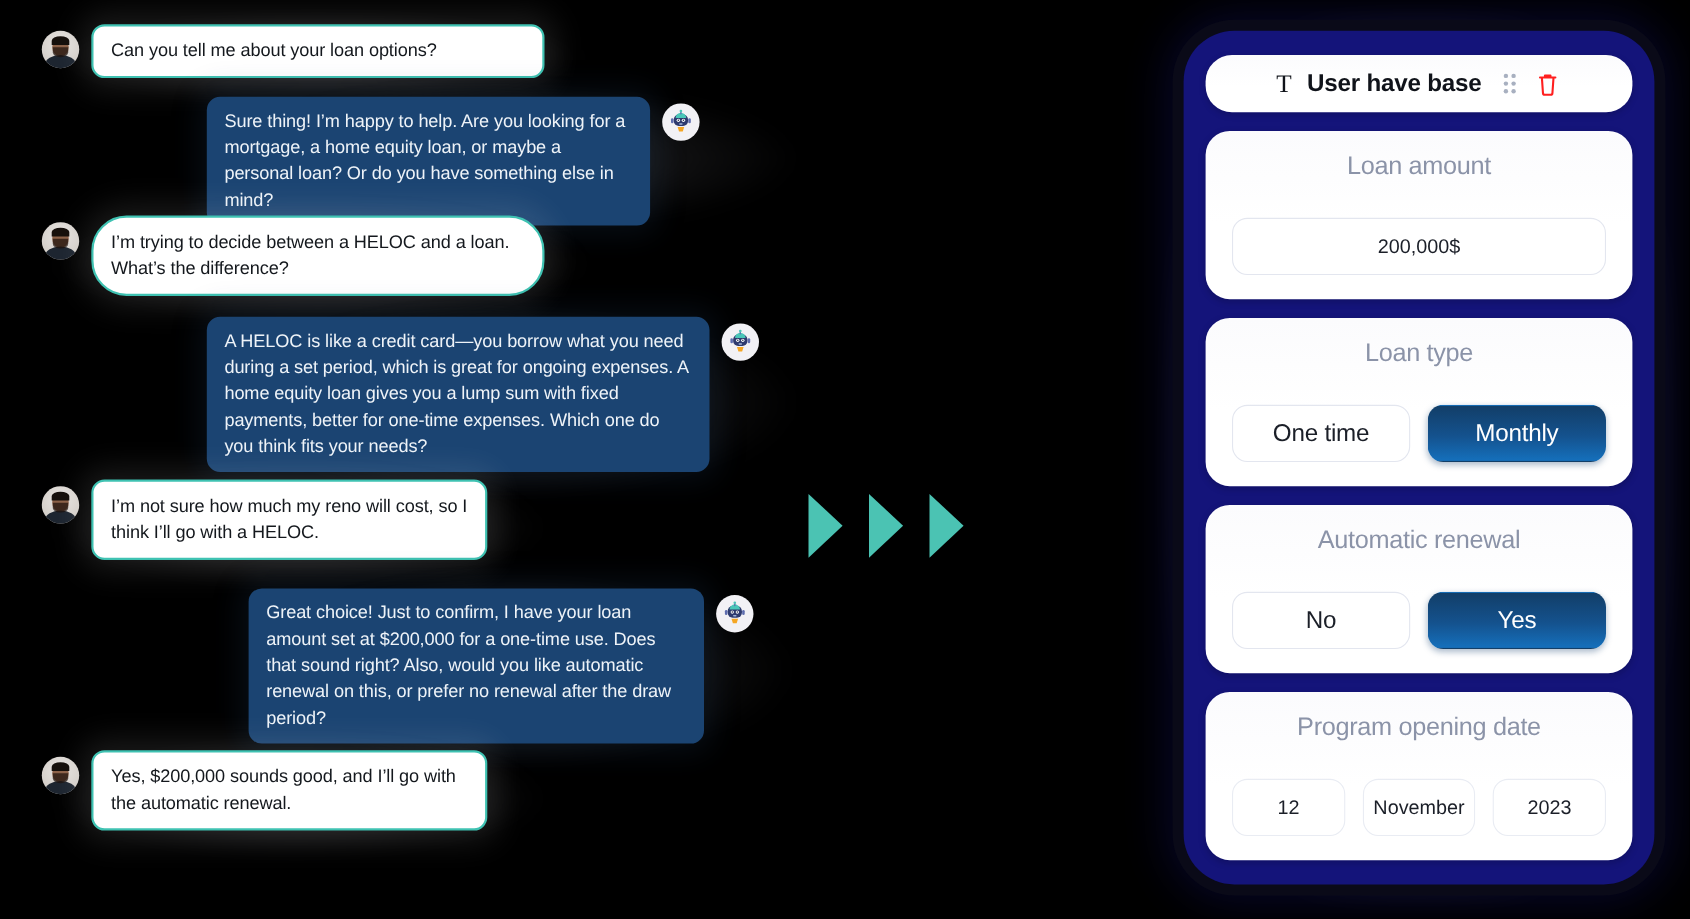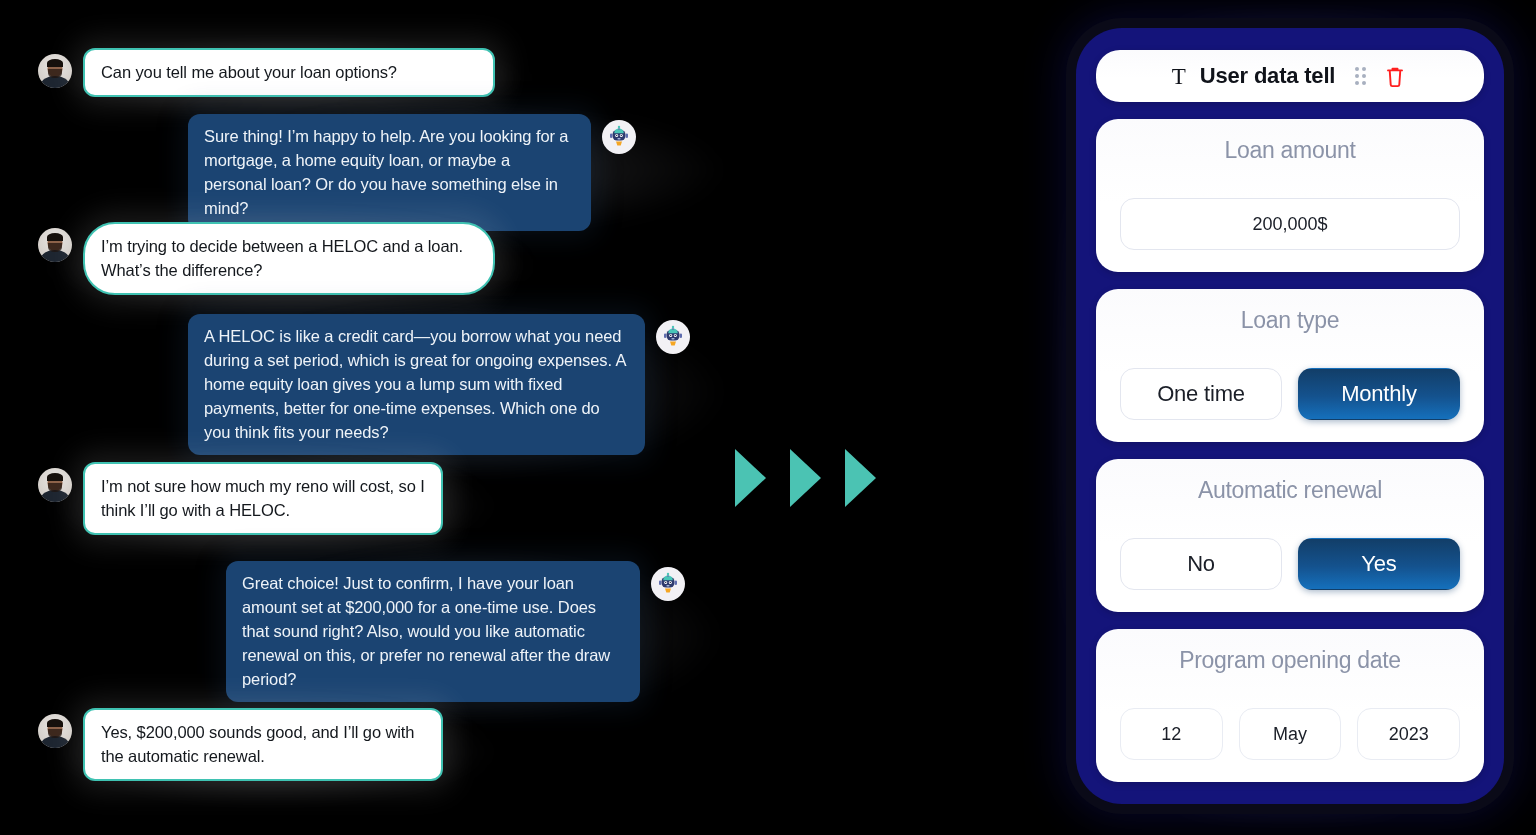"Can you tell me about" #chat-panel { top: 28px -> 2px }
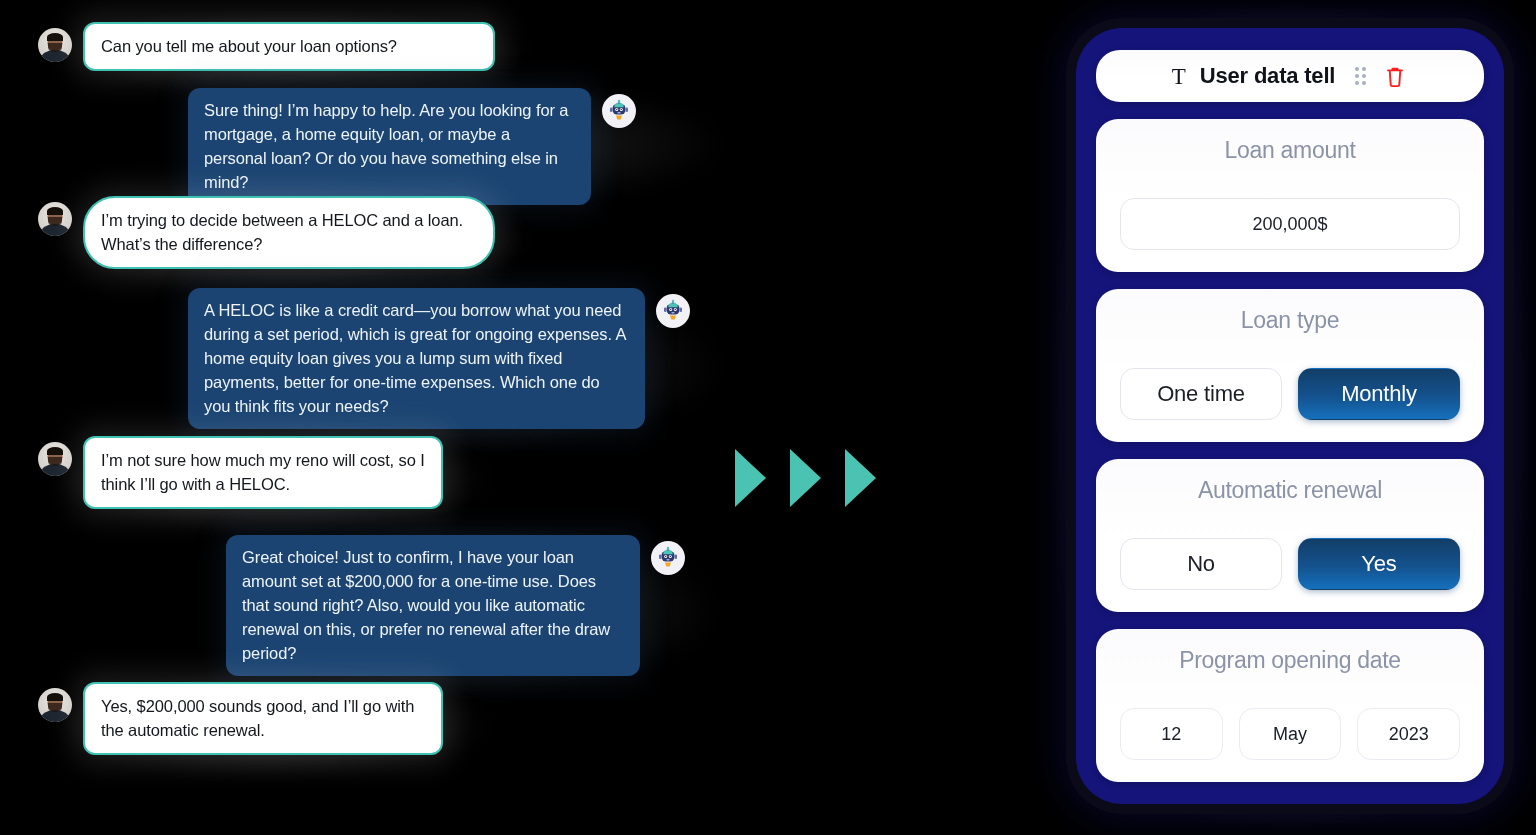"User data tell" span { text: data tell -> have base }
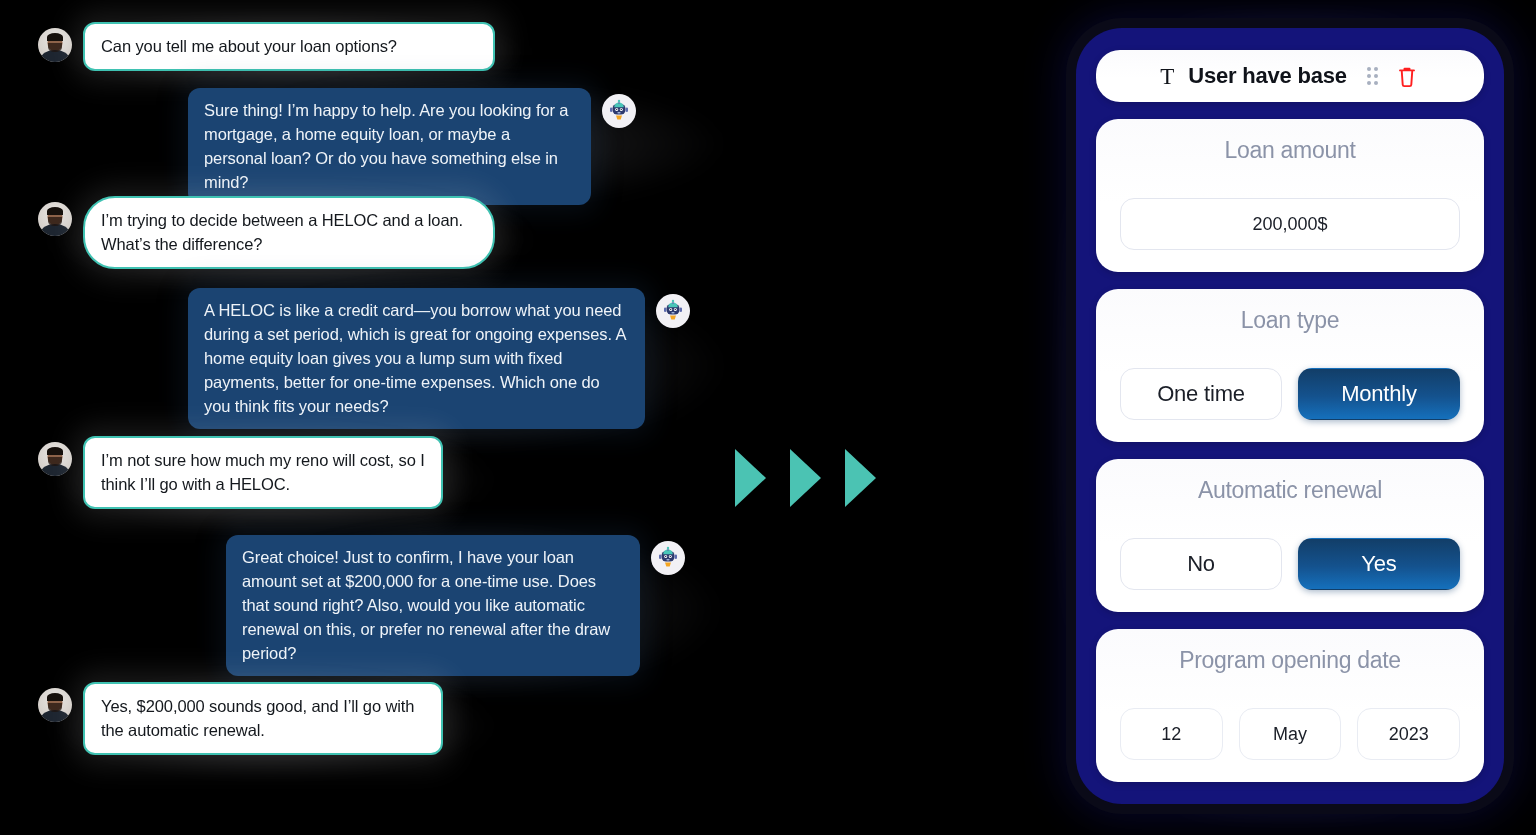"May" div.date-box { text: May -> November }
